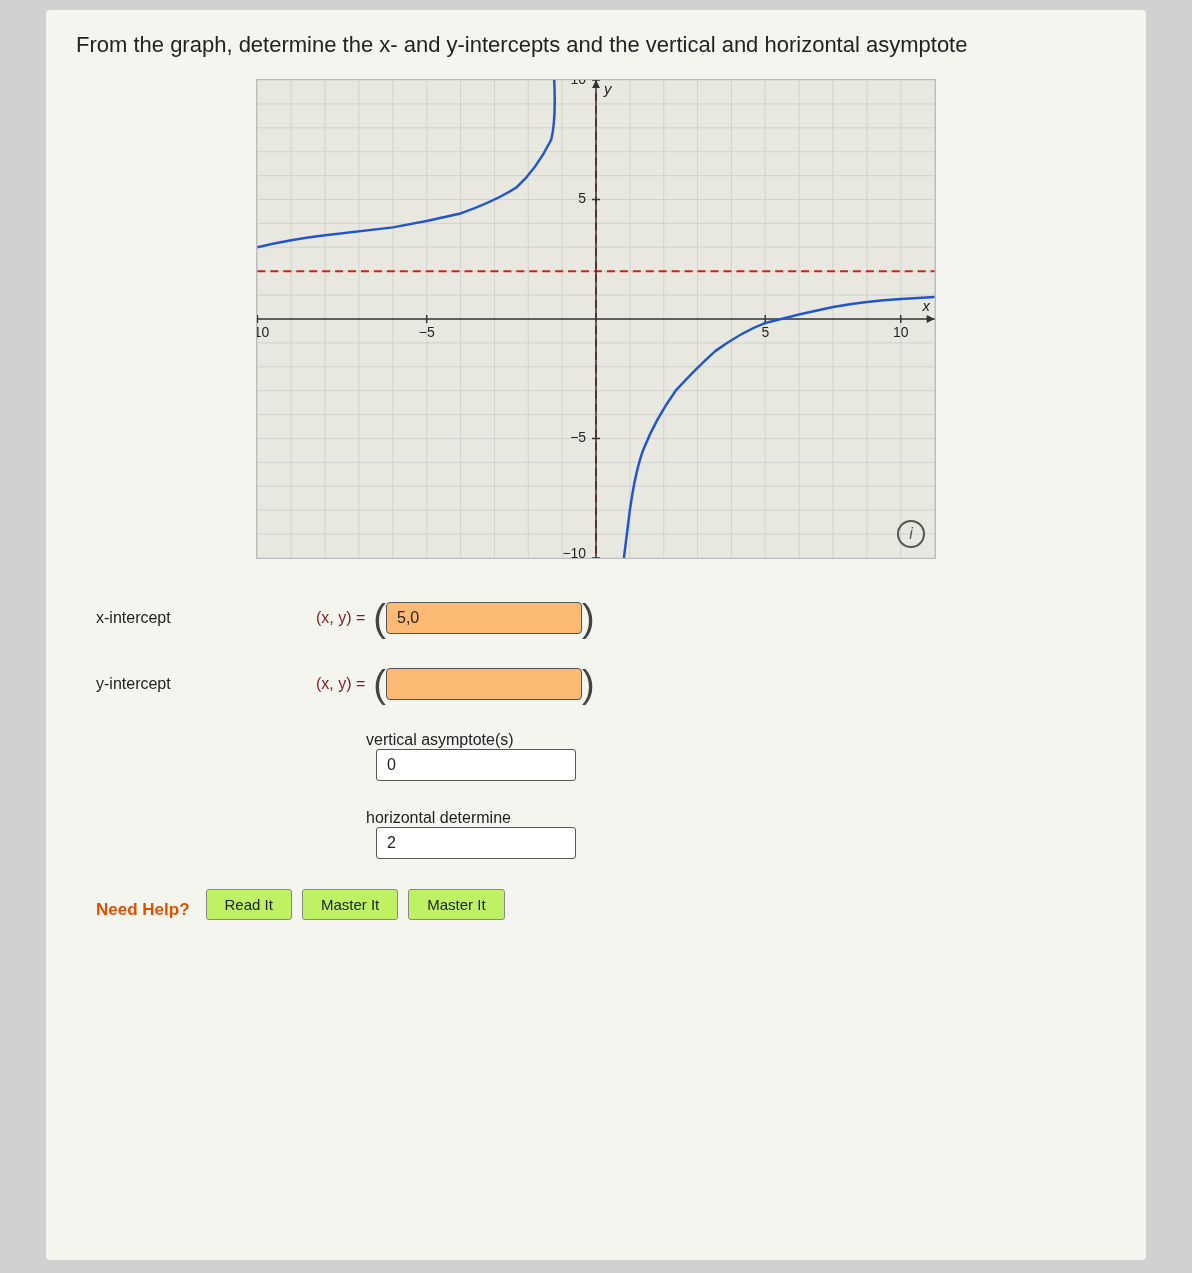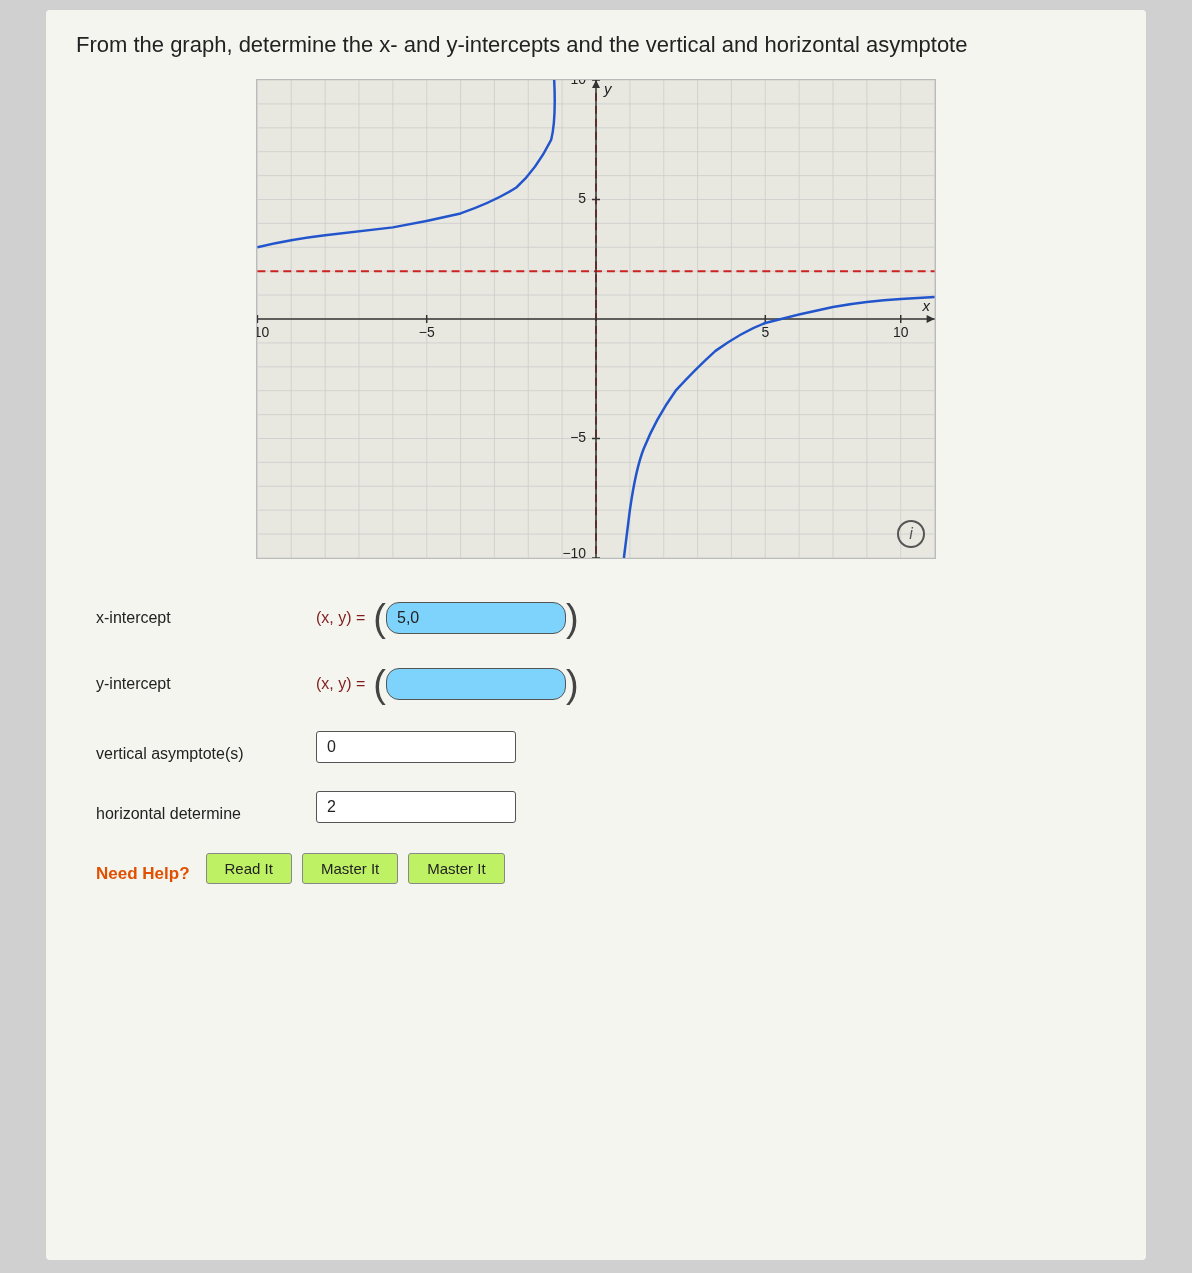"5,0" .input-box { background: #7dd3fc -> #fdba74; border-radius: 13px -> 4px; width: 180px -> 196px }
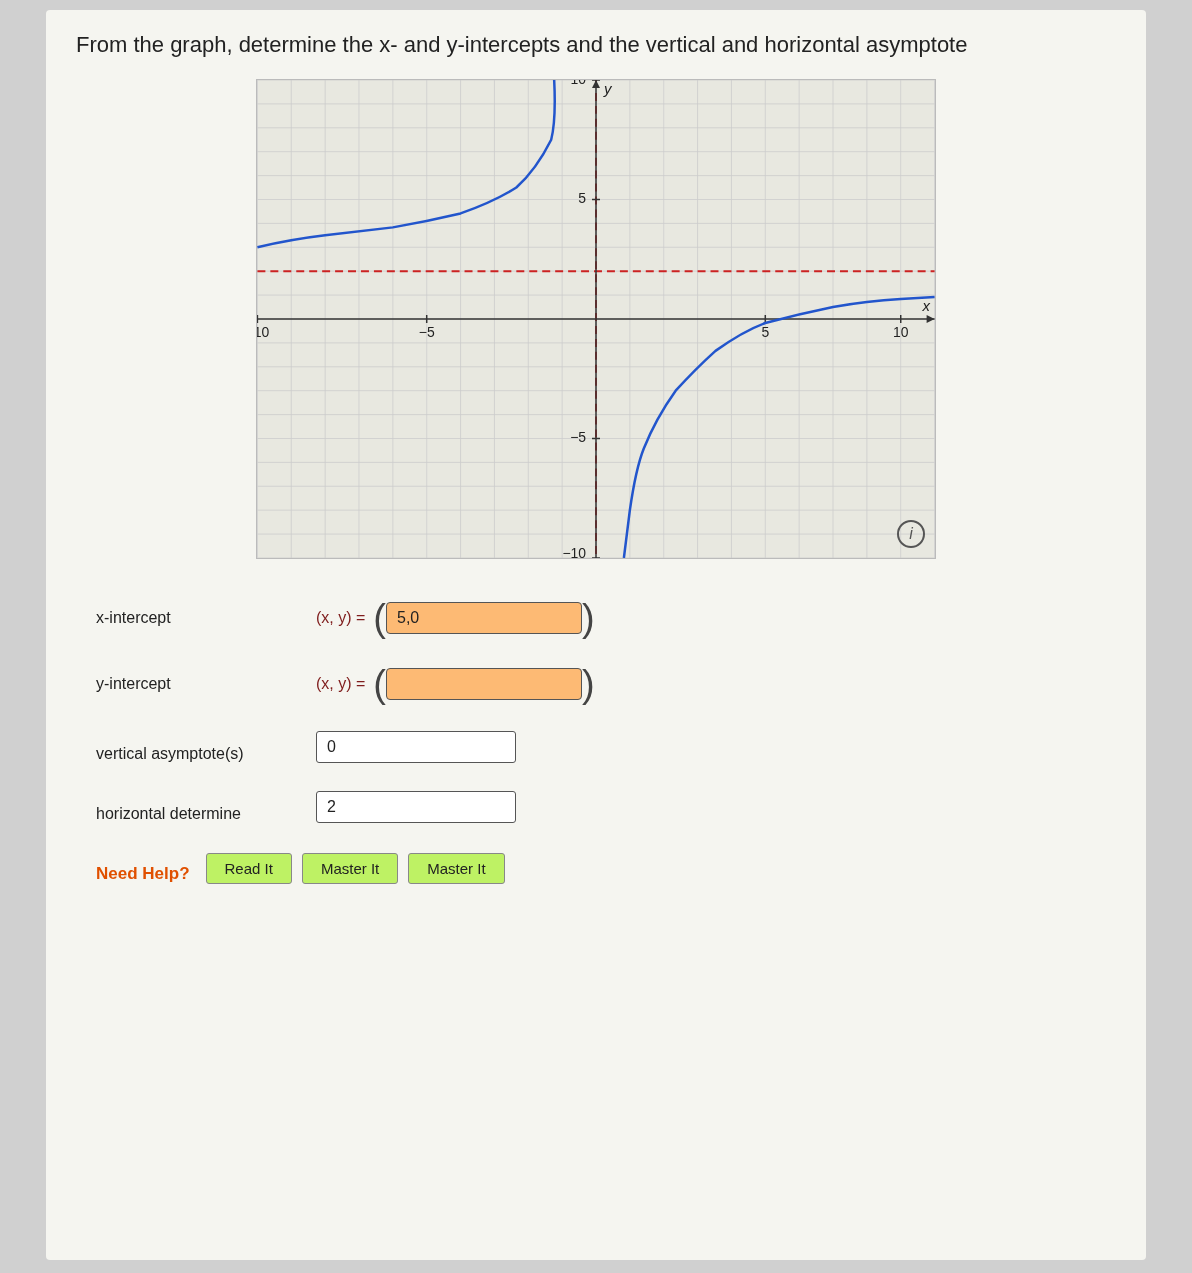"vertical asymptote(s)" .single-row { align-items: flex-end -> center; flex-direction: none -> column }
